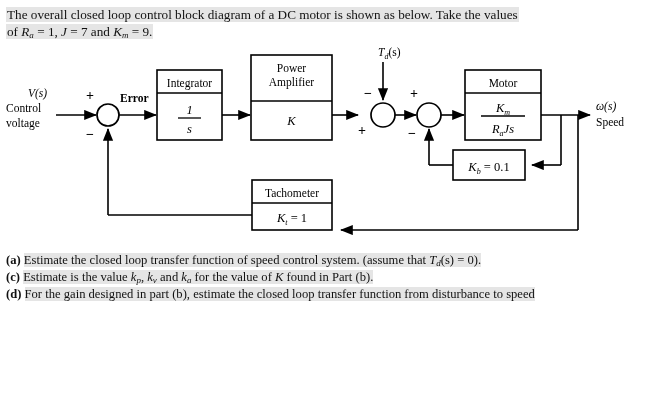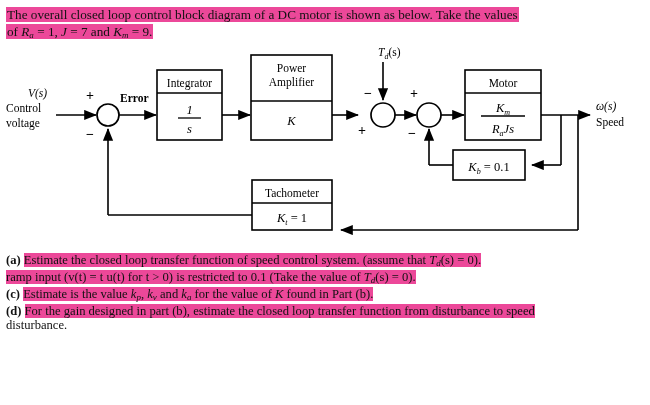"The overall closed loop control" .hl { background: #ec4899 -> #e5e5e5 }
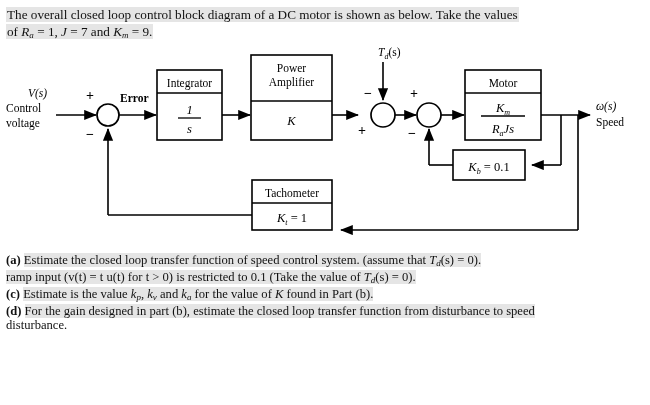"ramp input (v(t) = t" span.qln { html: <span><span><span>ramp input (v(t) = t u(t) for t &gt; 0) is restricted to 0.1 (Take the value of </span><span>T</span><sub>d</sub><span>(s) = 0).</span></span></span> -> none }
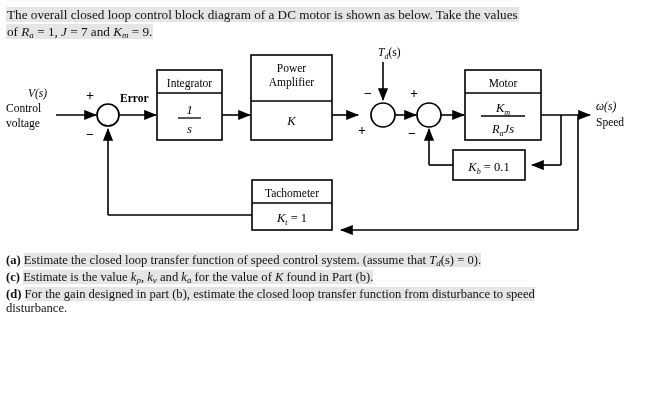"disturbance." span.qln { html: <span><span>disturbance.</span></span> -> none }
